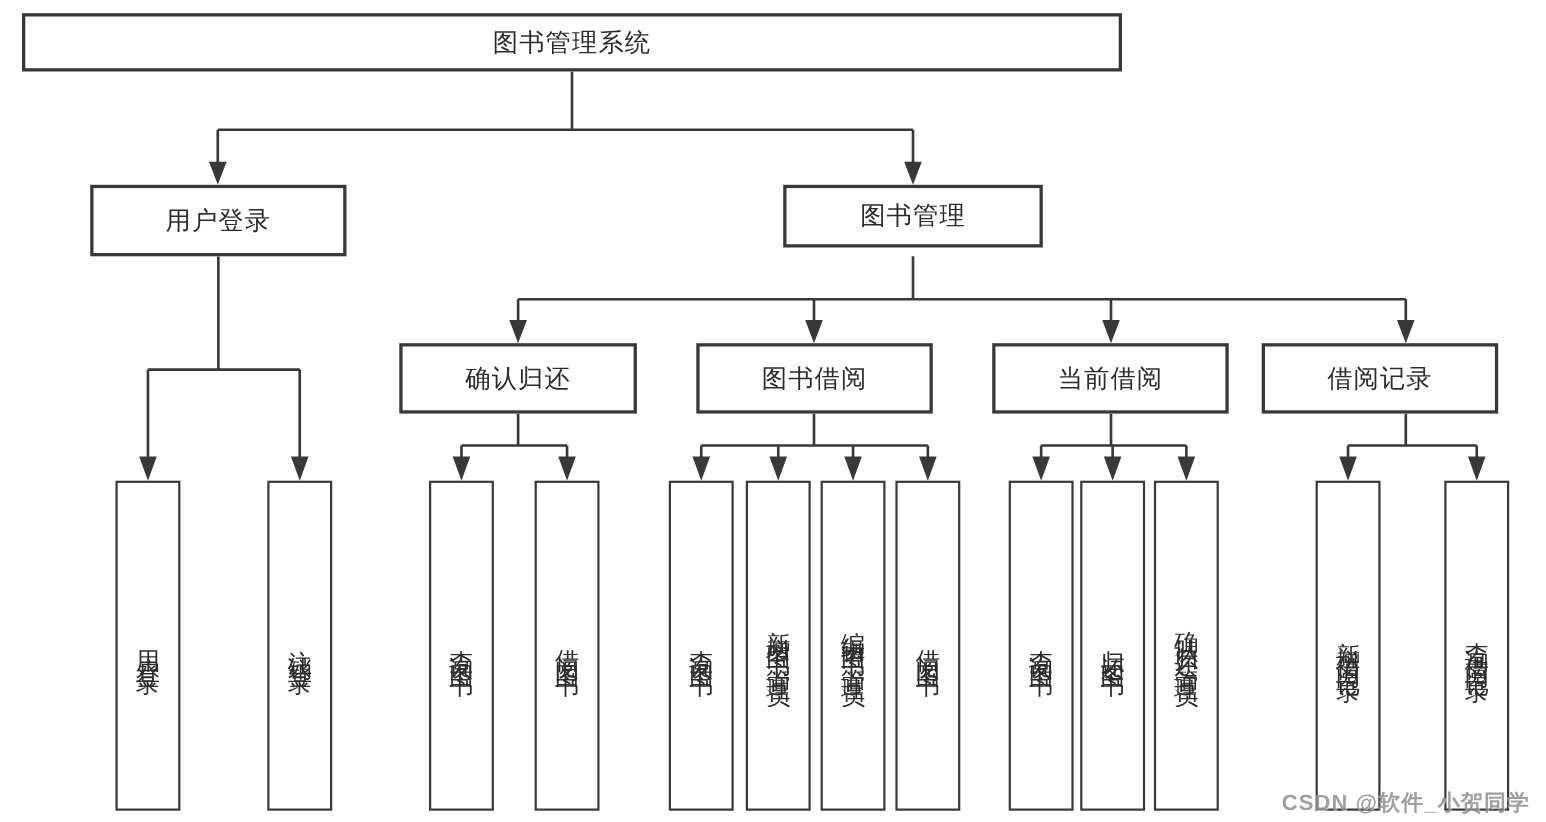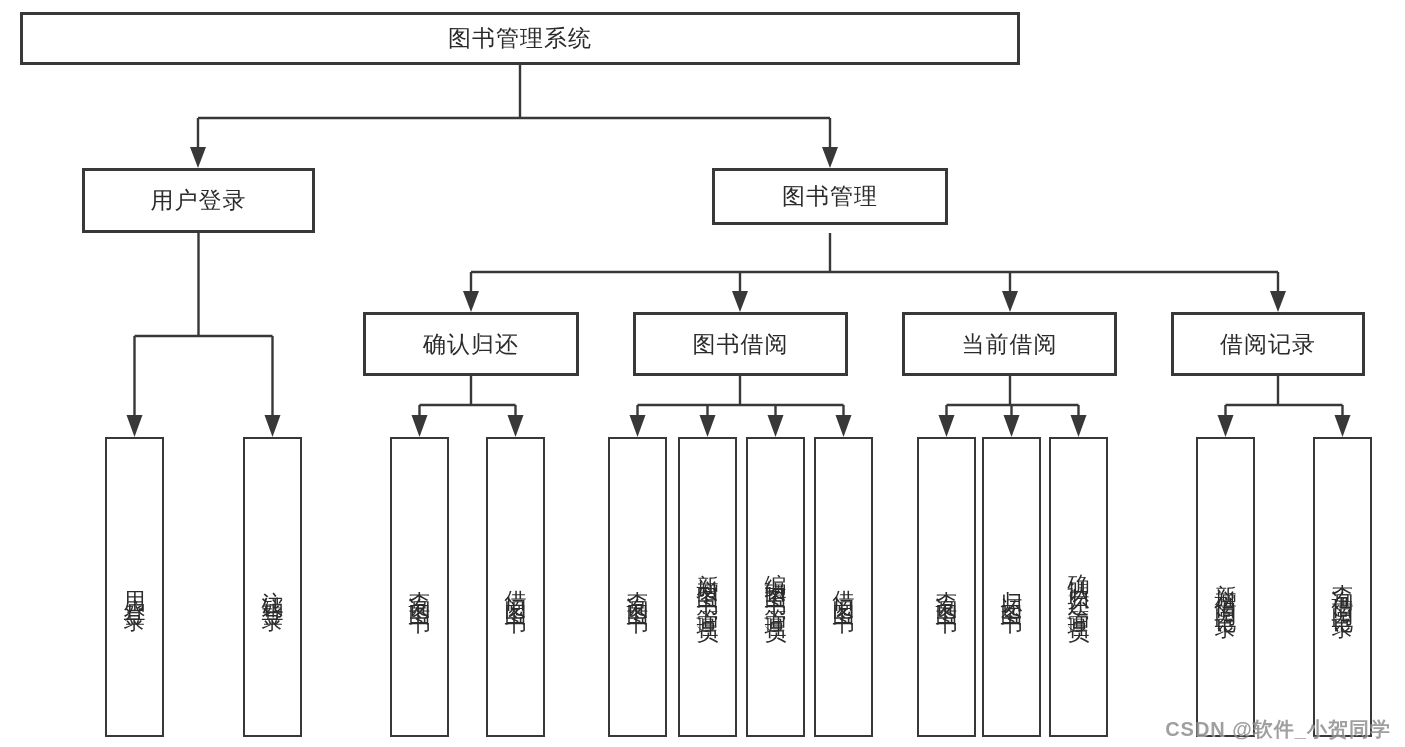"借阅记录" div.hbox { left: 1171px -> 1147px; width: 194px -> 215px }
